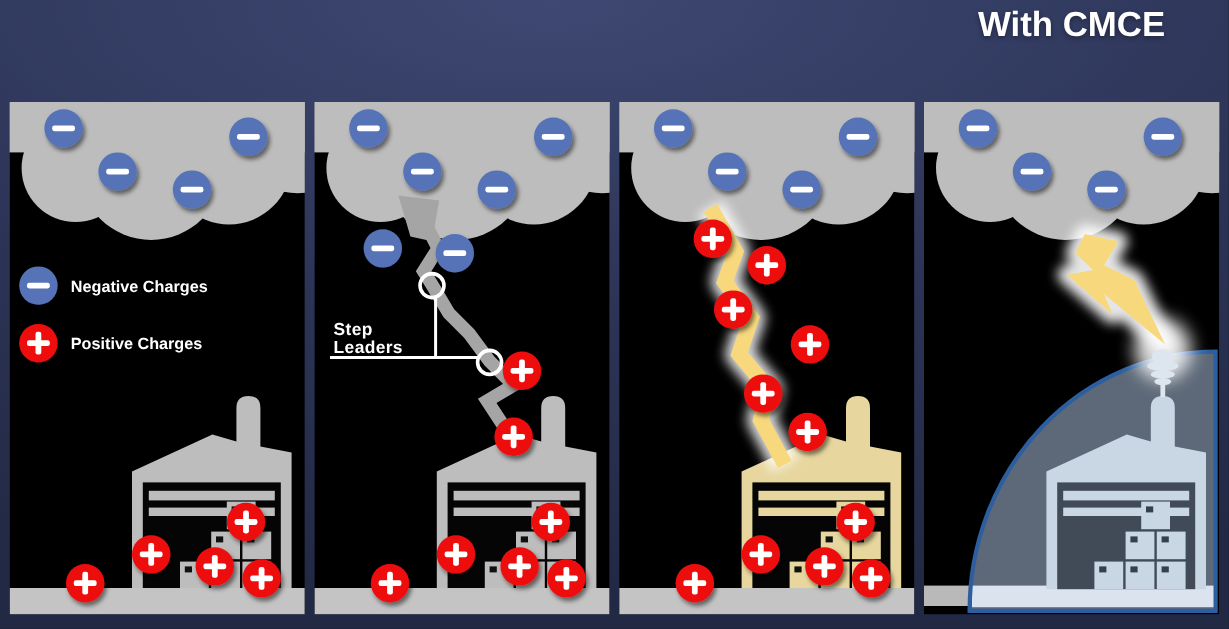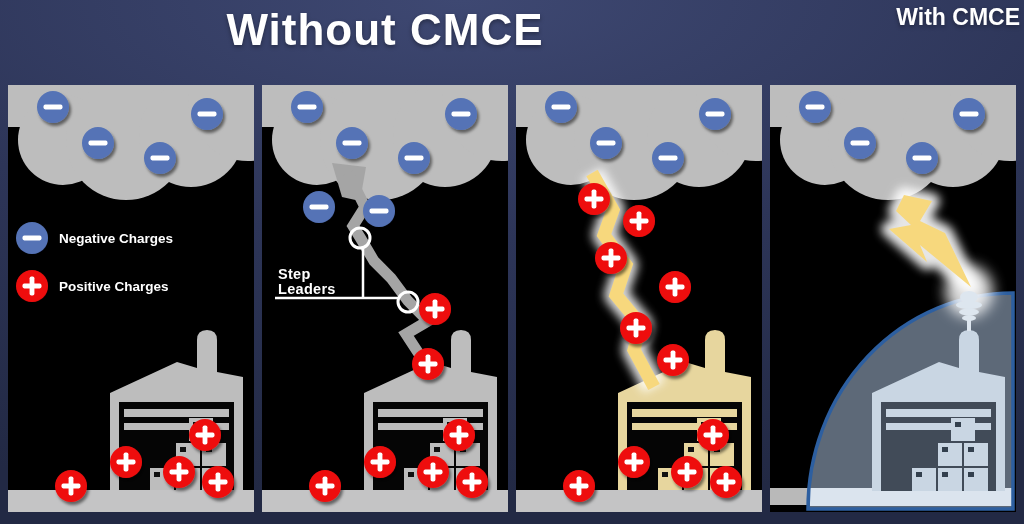"Without CMCE" div.main-title { html: <div>Without CMCE</div> -> none }
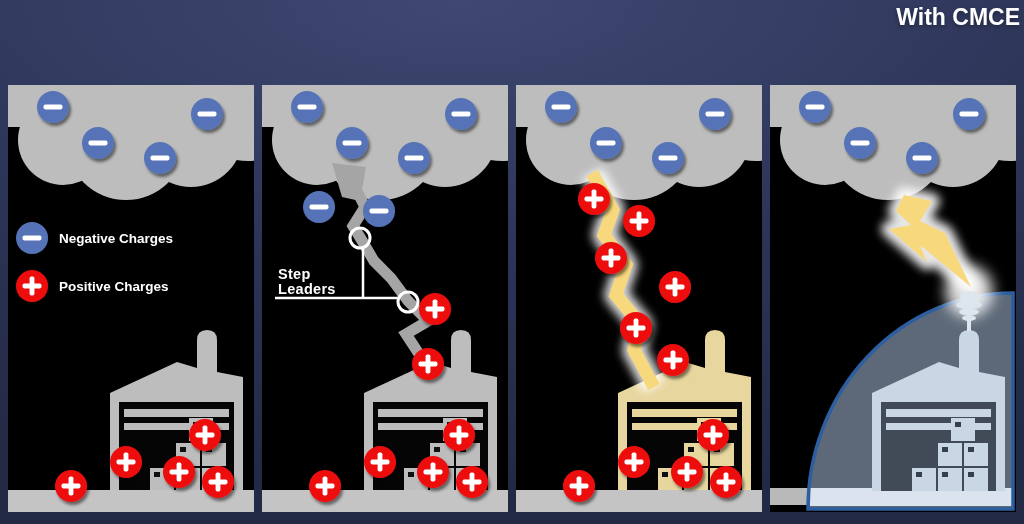"With CMCE" .right-title { font-size: 23px -> 29px; text-align: right -> center }
